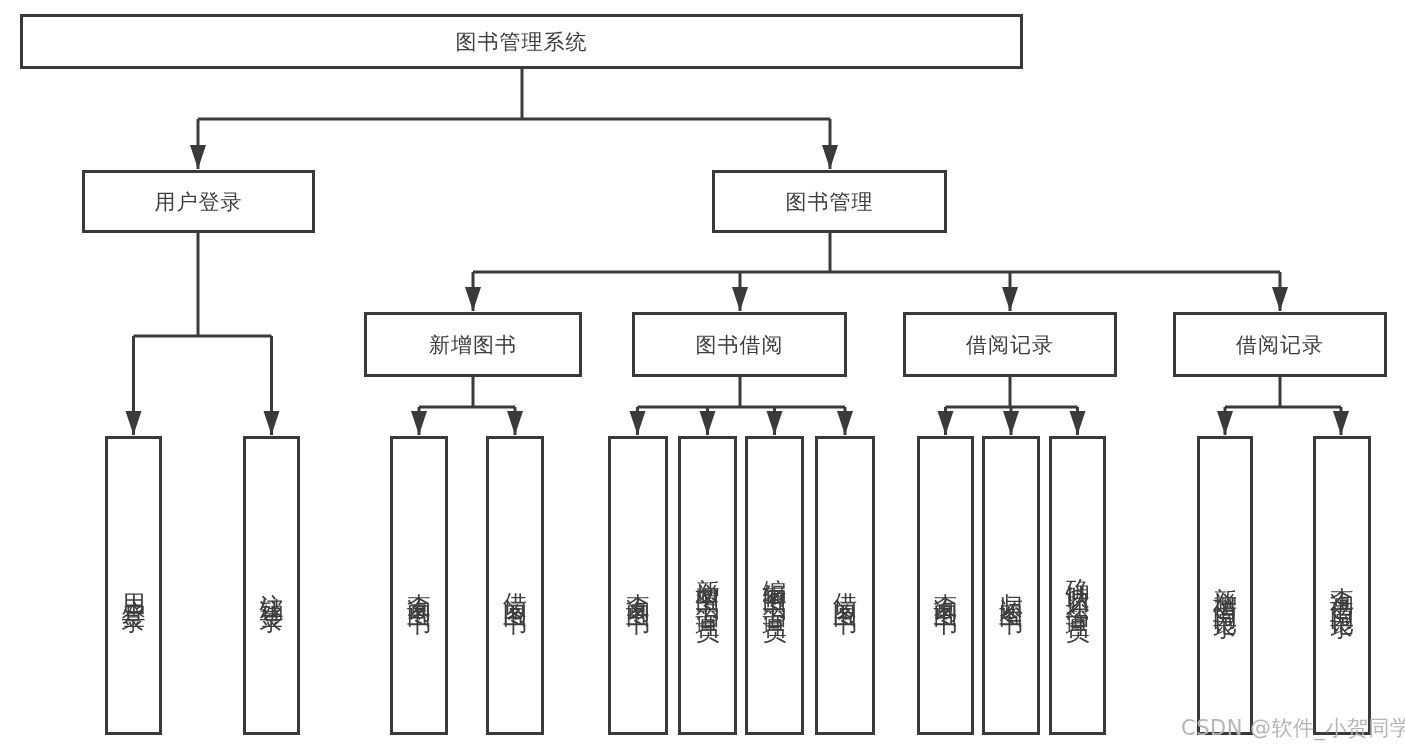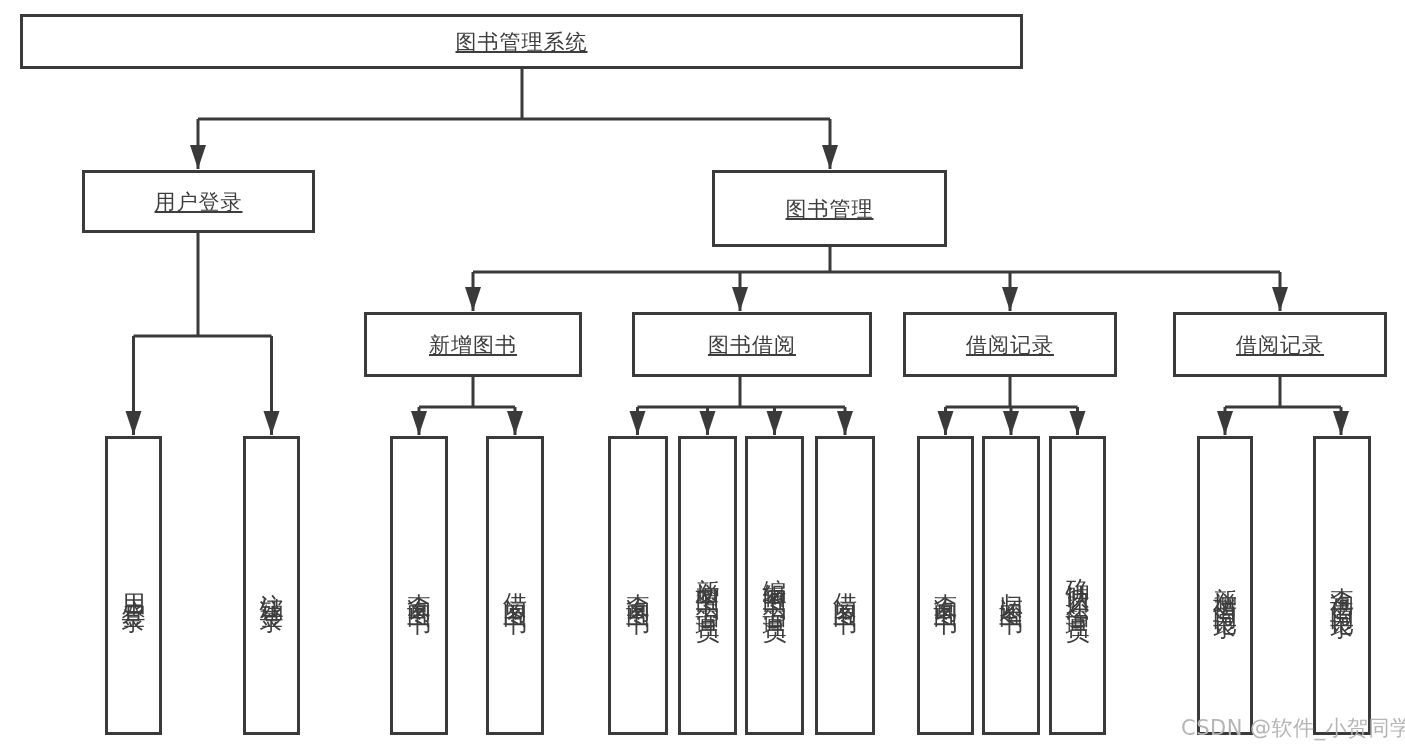"图书管理系统" .h-node { text-decoration: underline -> none }
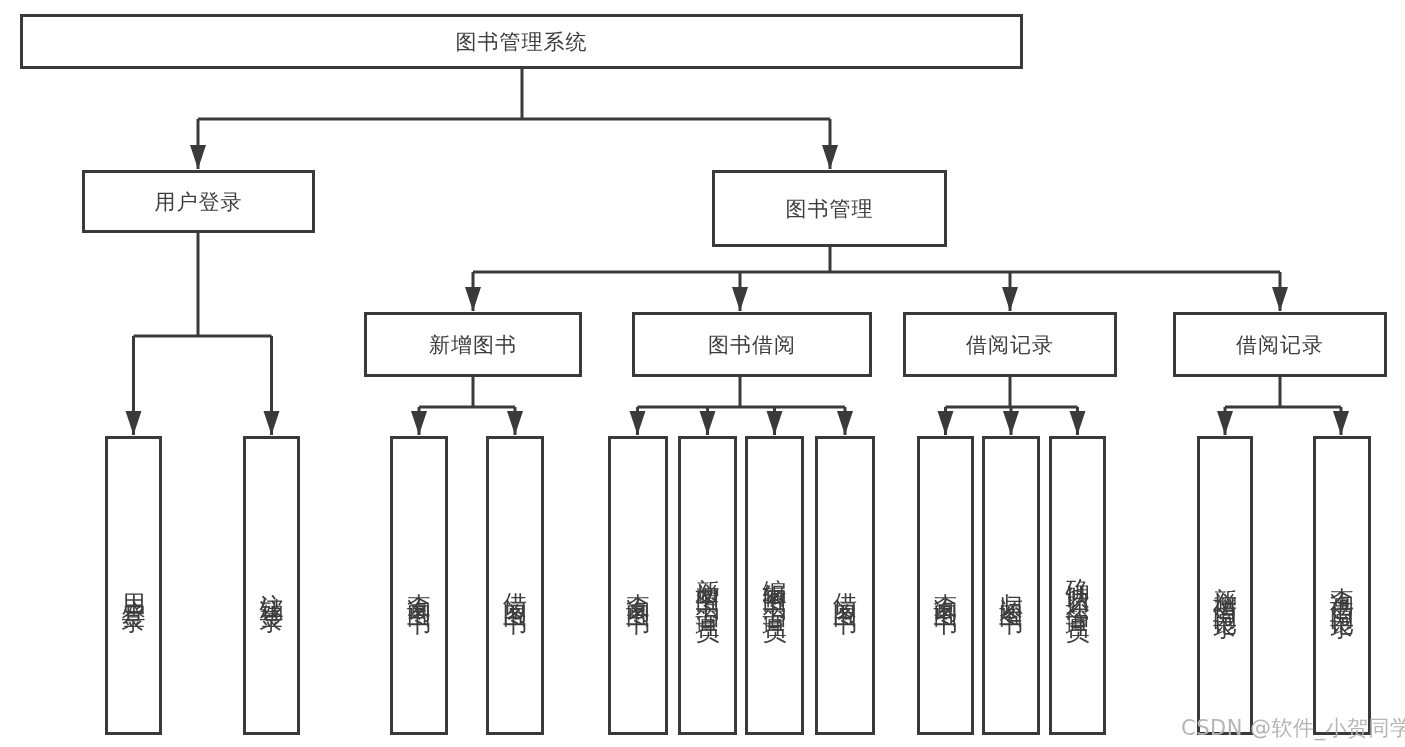"图书管理" div.node { height: 77px -> 63px }
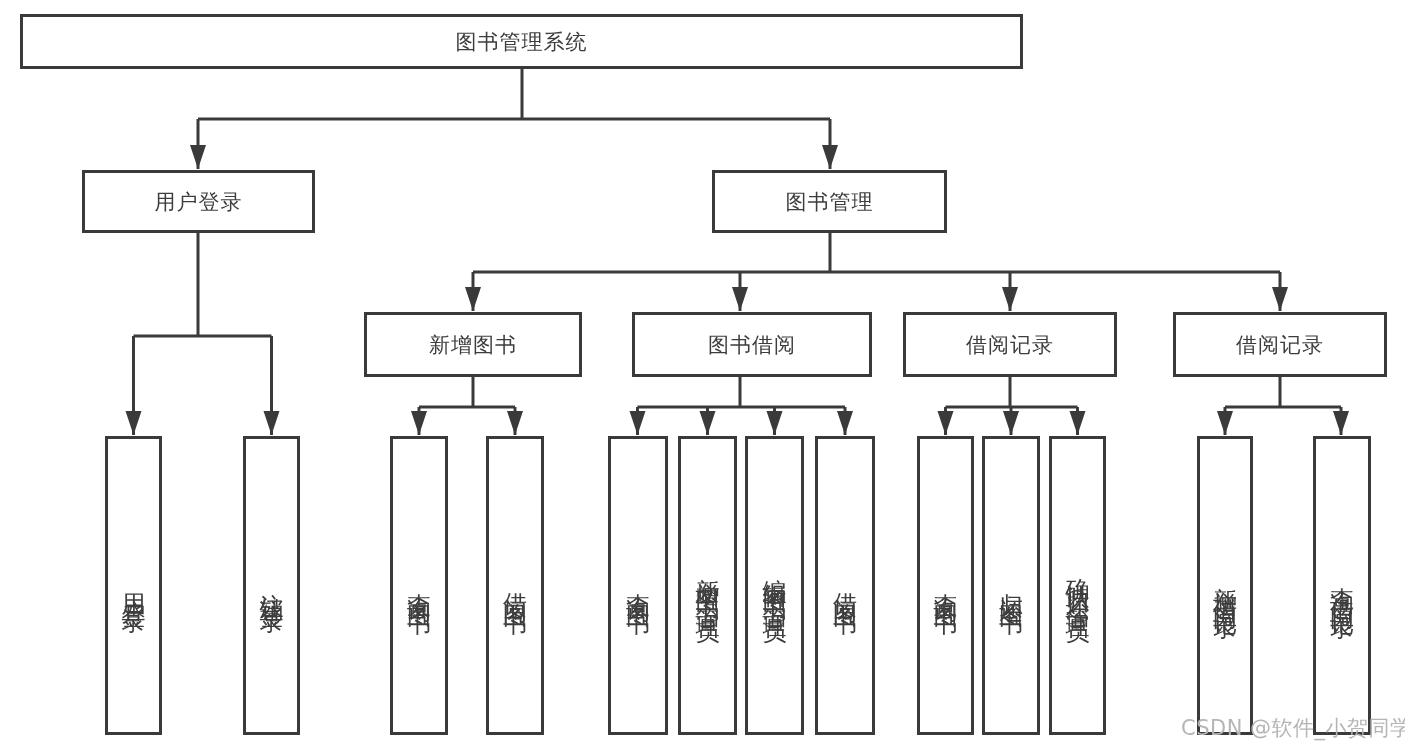"图书借阅" div.node { width: 240px -> 215px }
